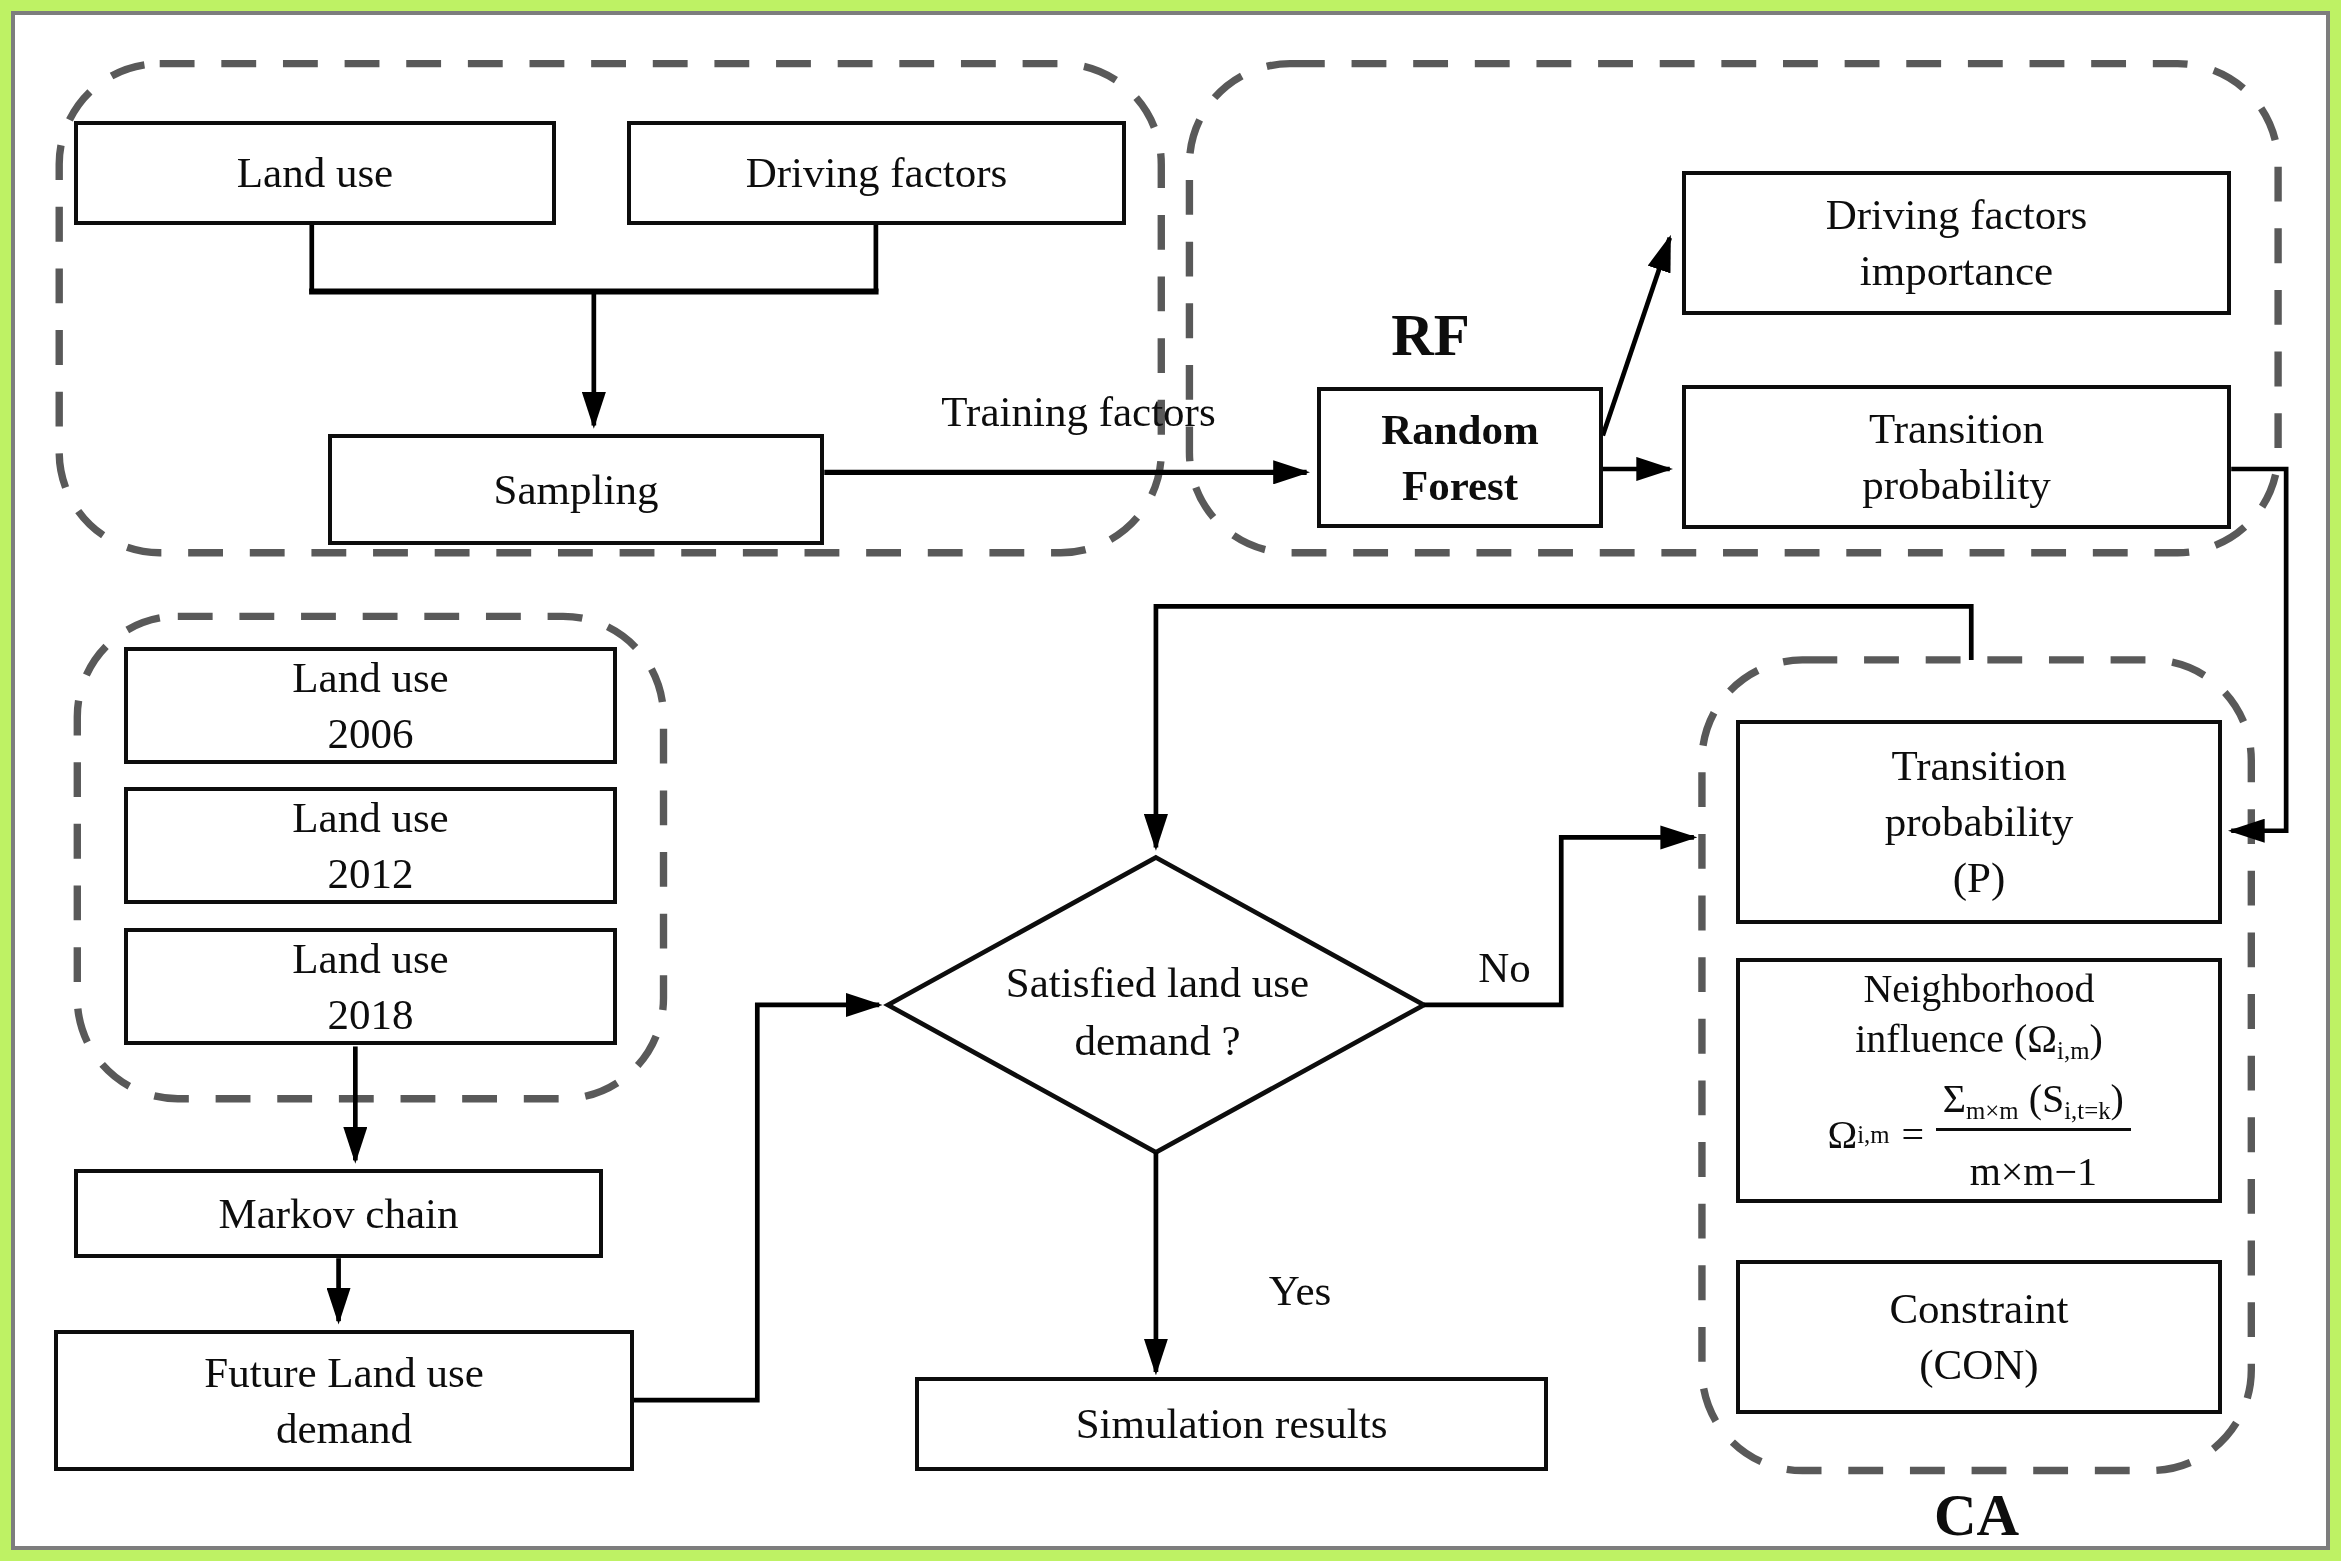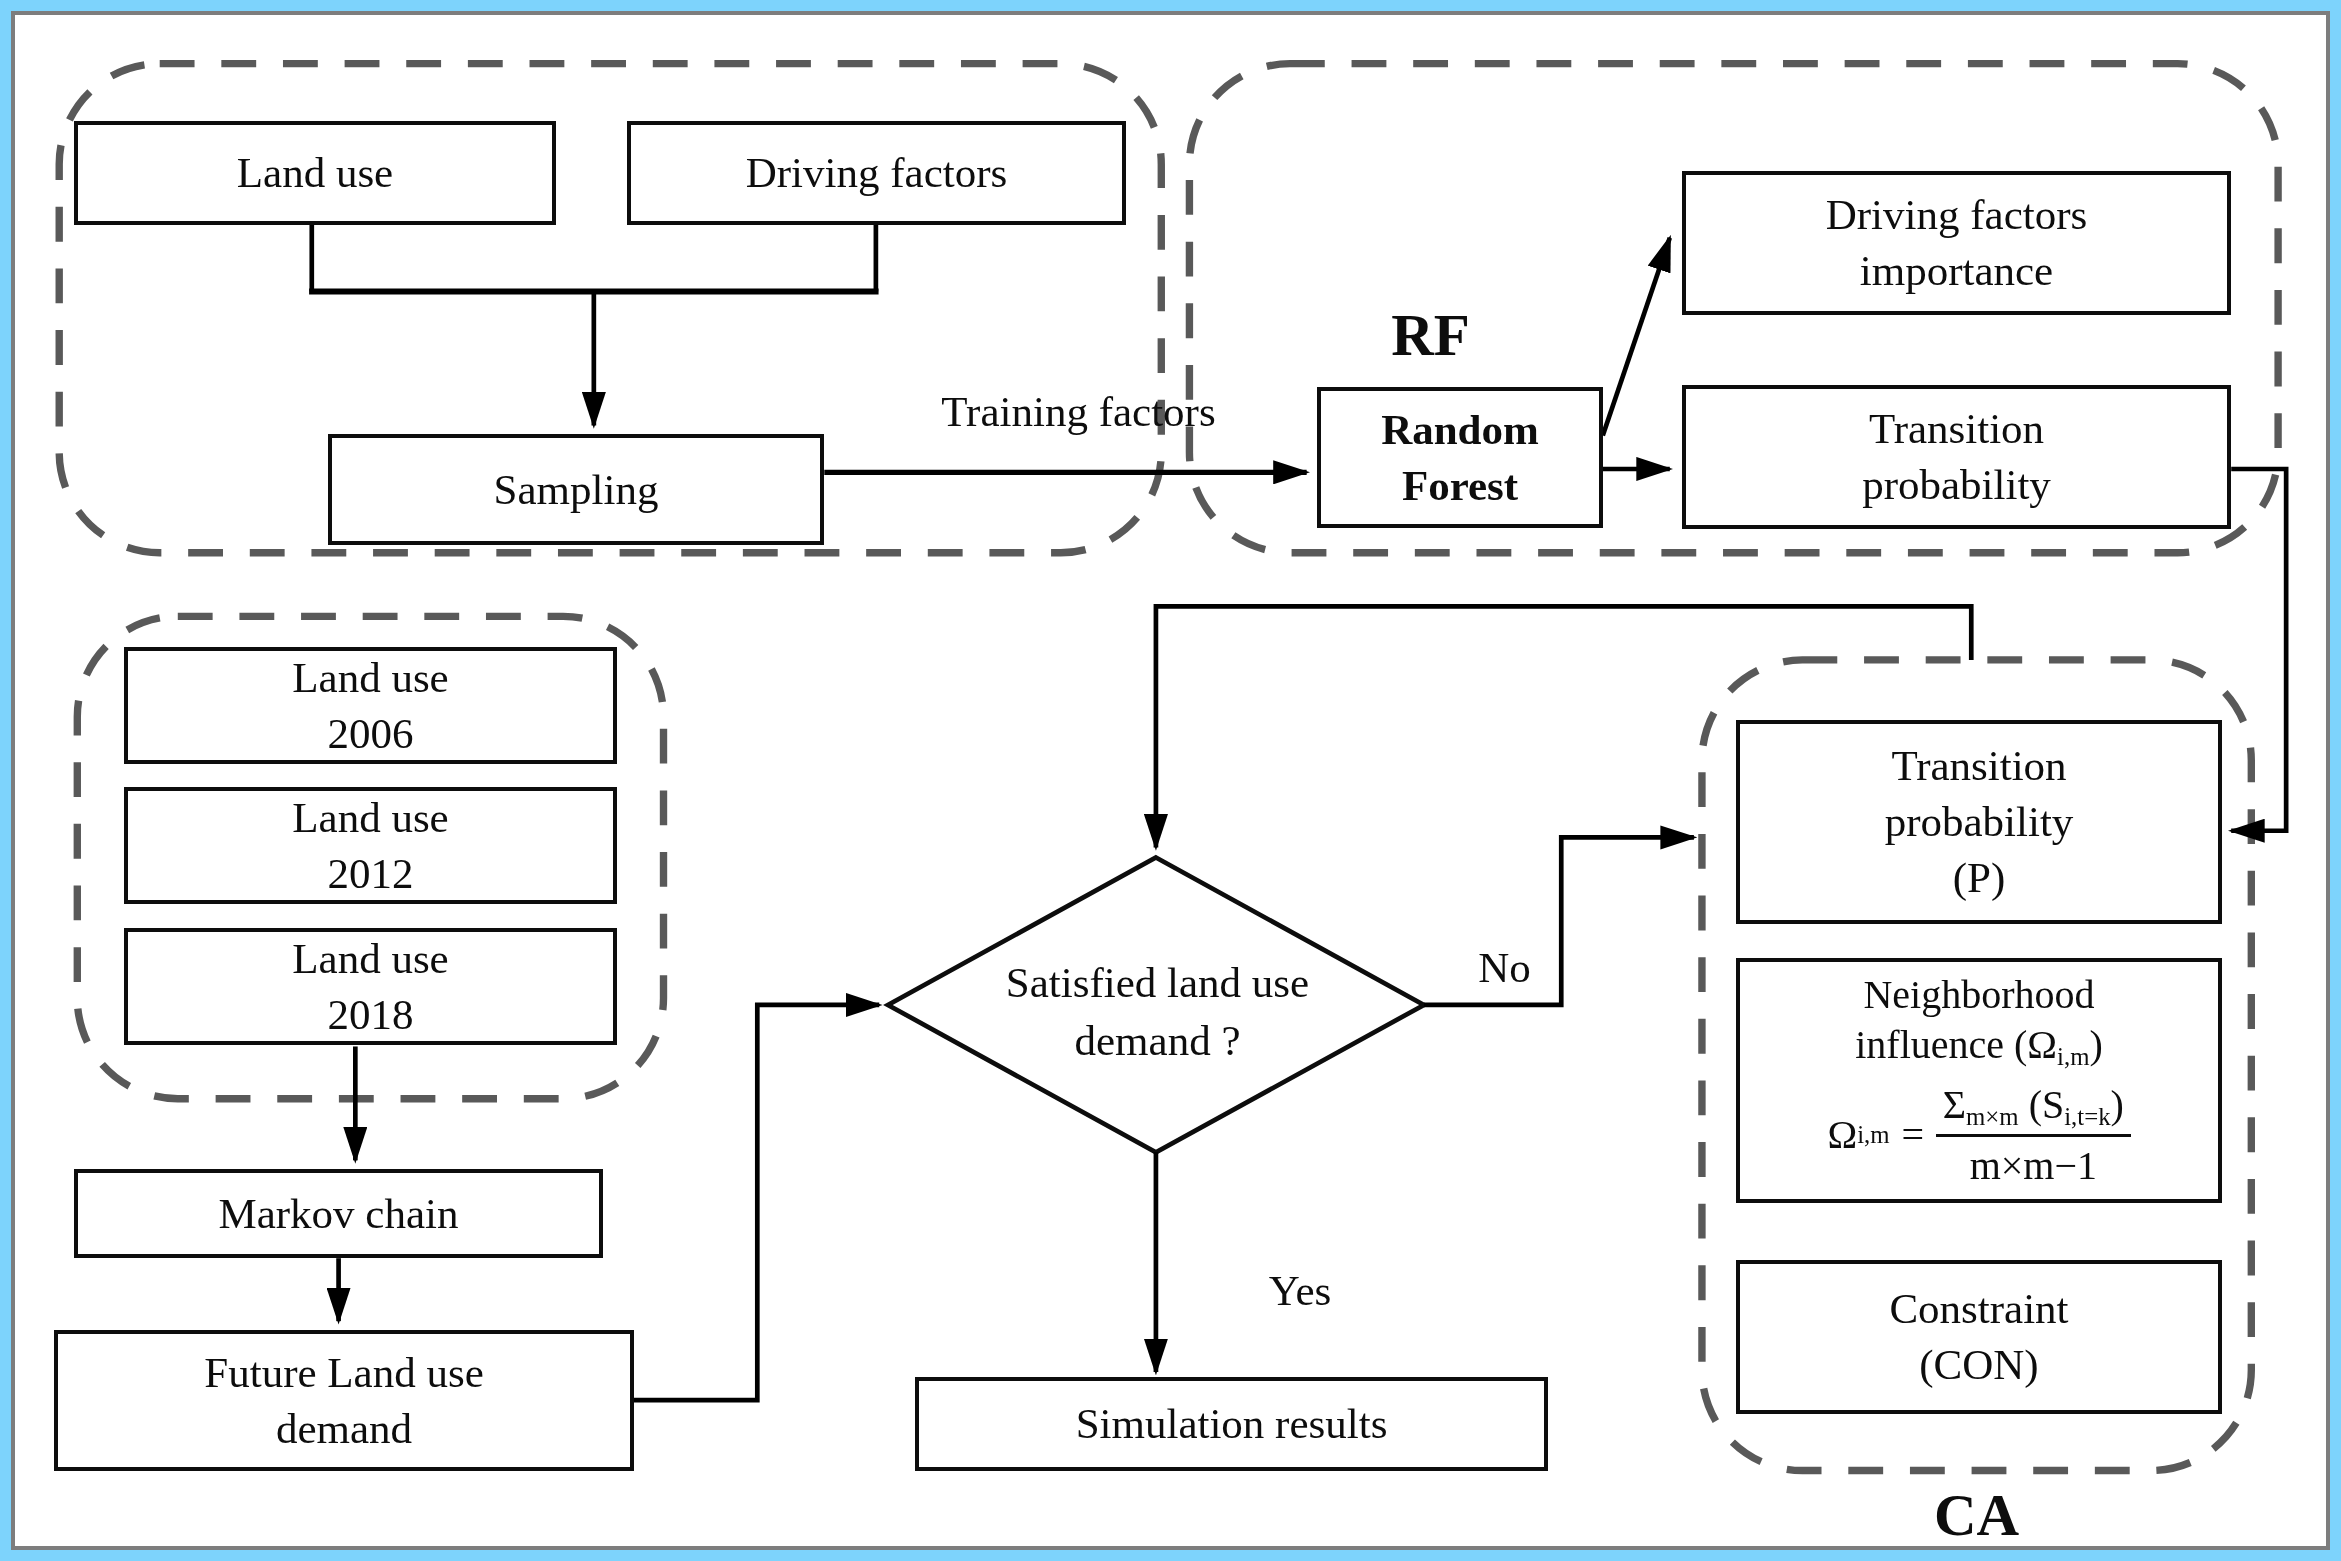"Land use" #canvas { background: #7dd3fc -> #bef264 }
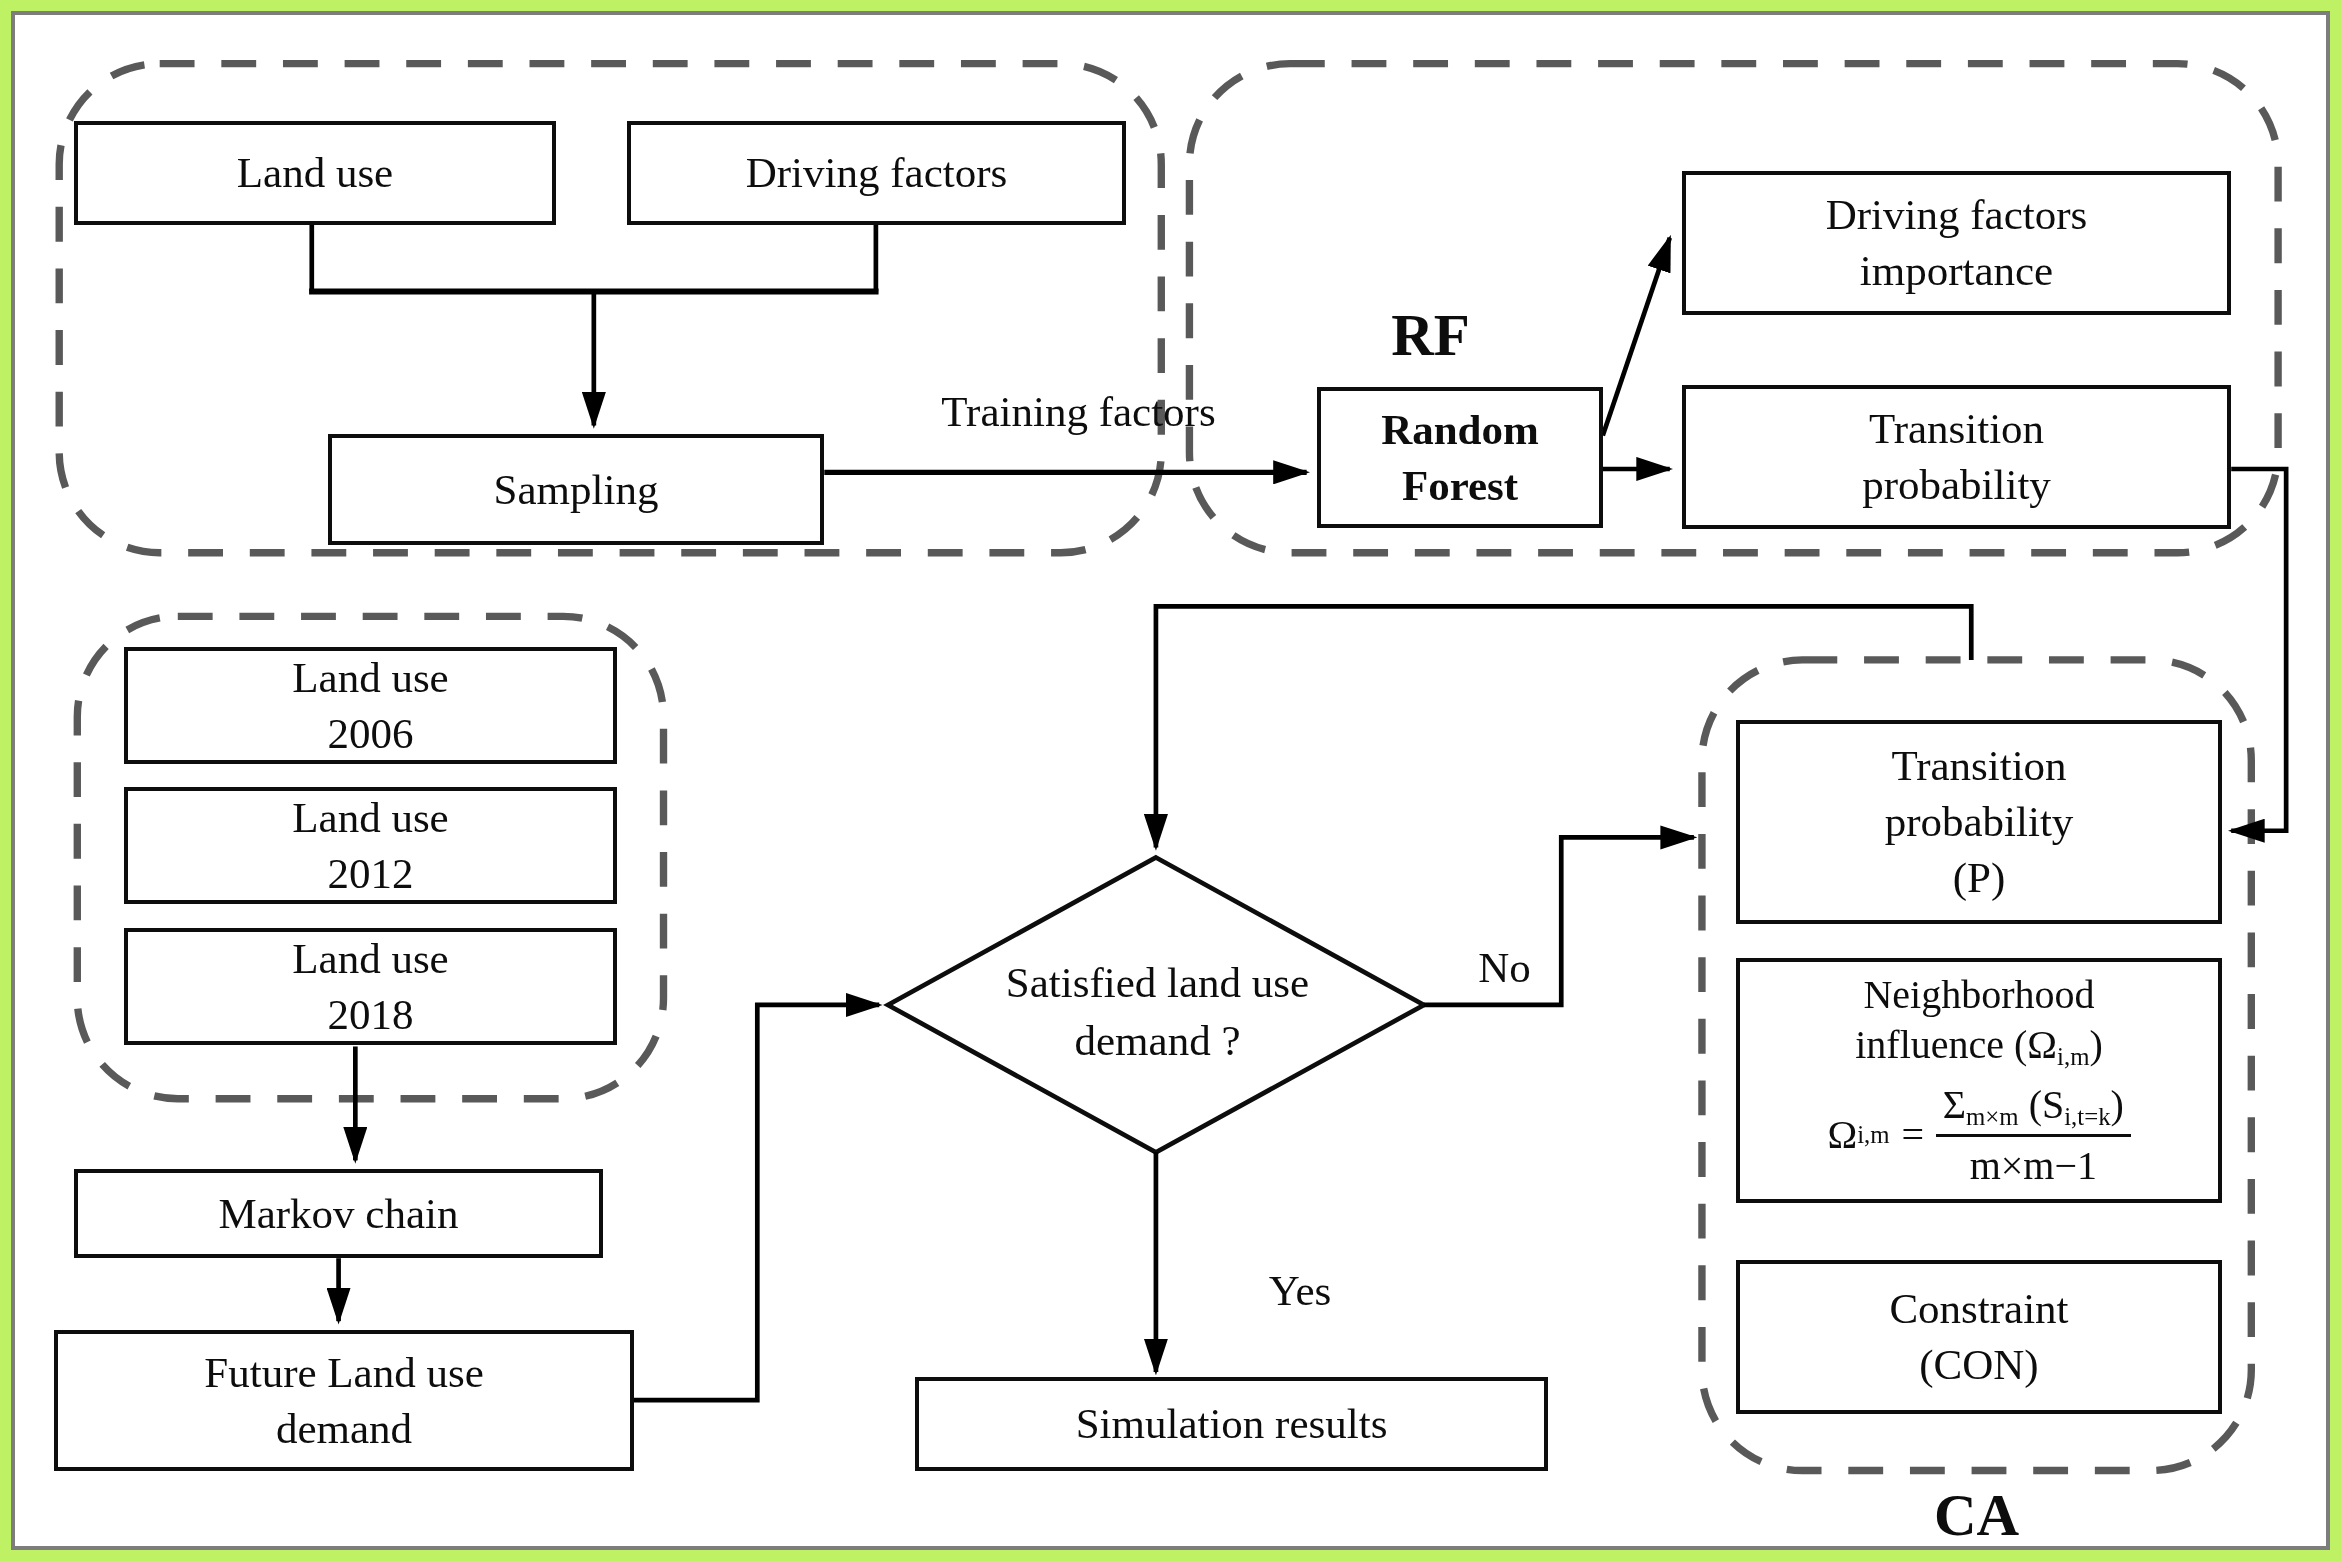"m×m−1" .frac .den { padding-top: 4px -> 16px }
